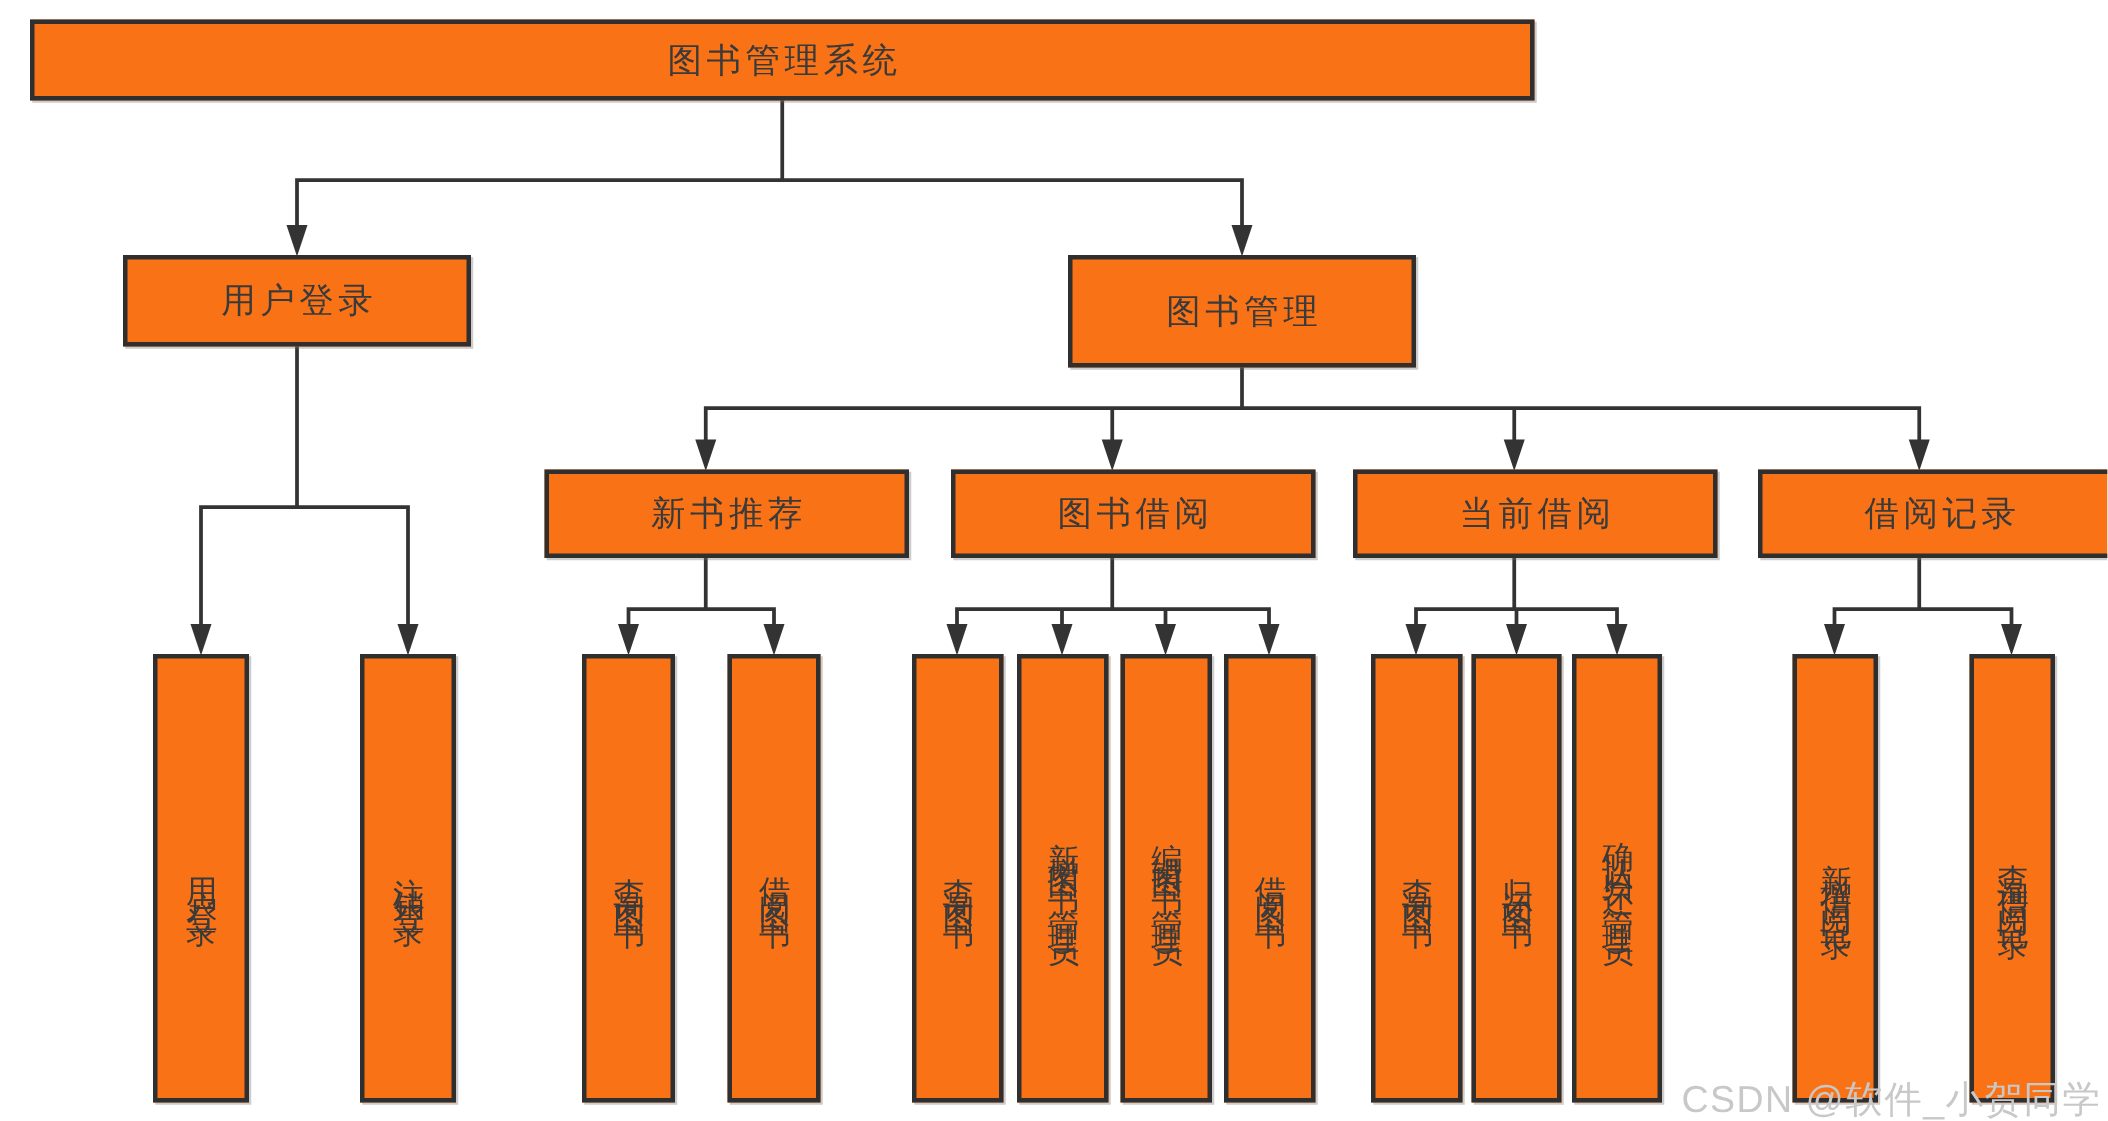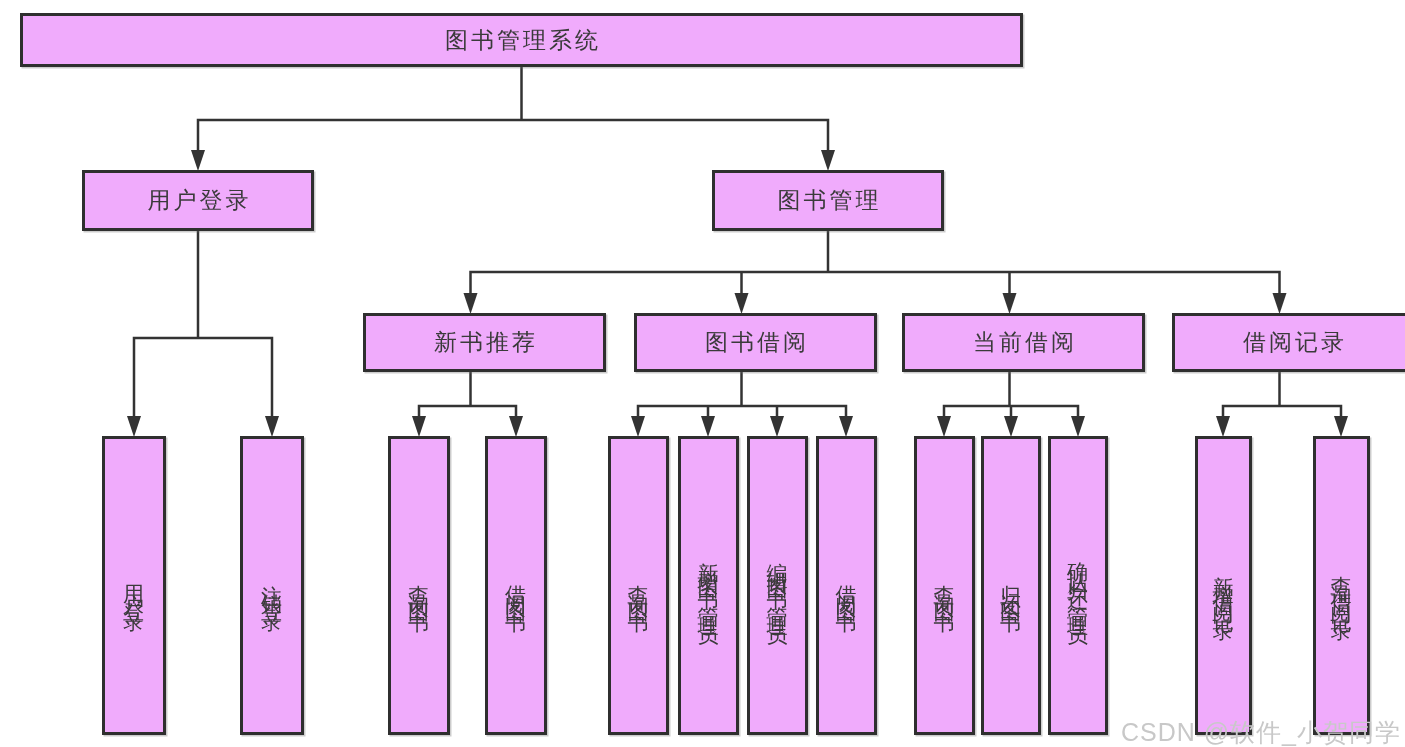"图书管理系统" .node { background: #f0abfc -> #f97316 }
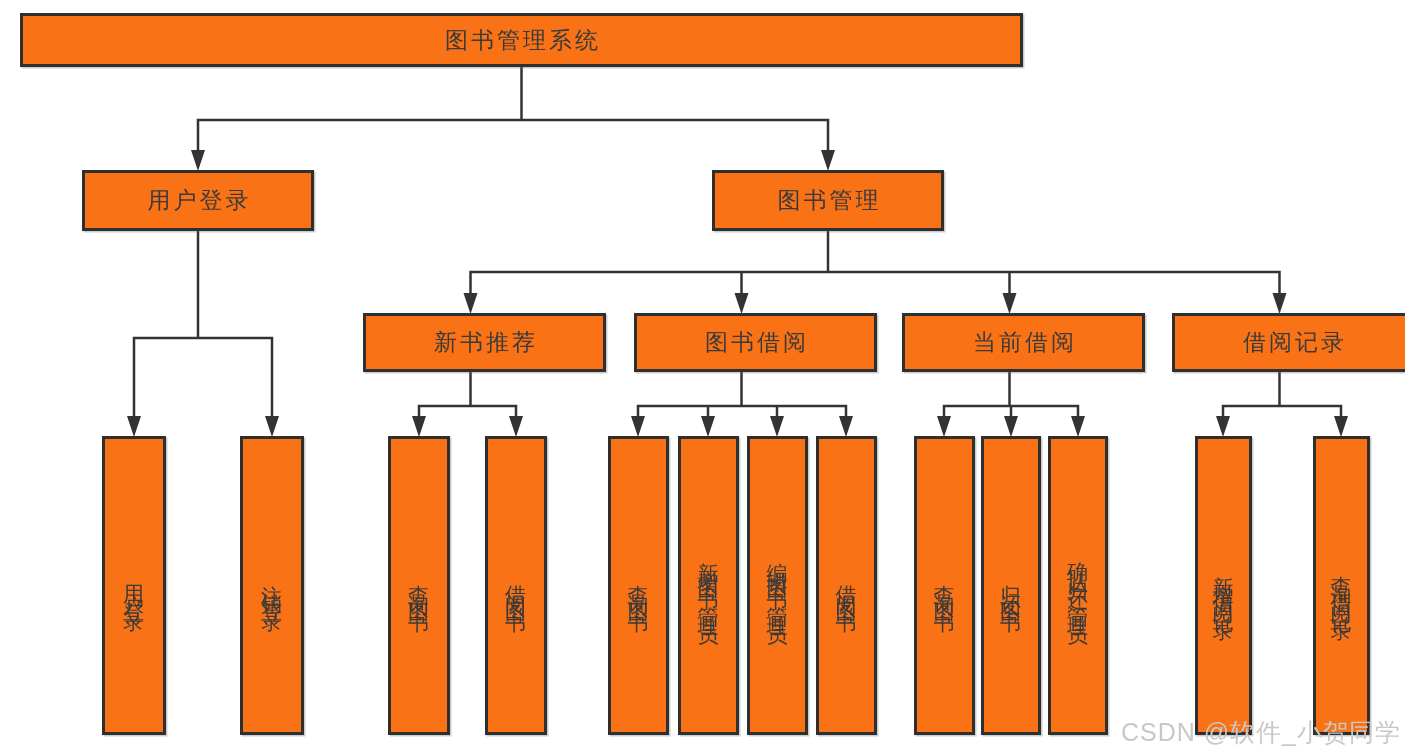"图书管理" .node.l2b { height: 61px -> 75px }
